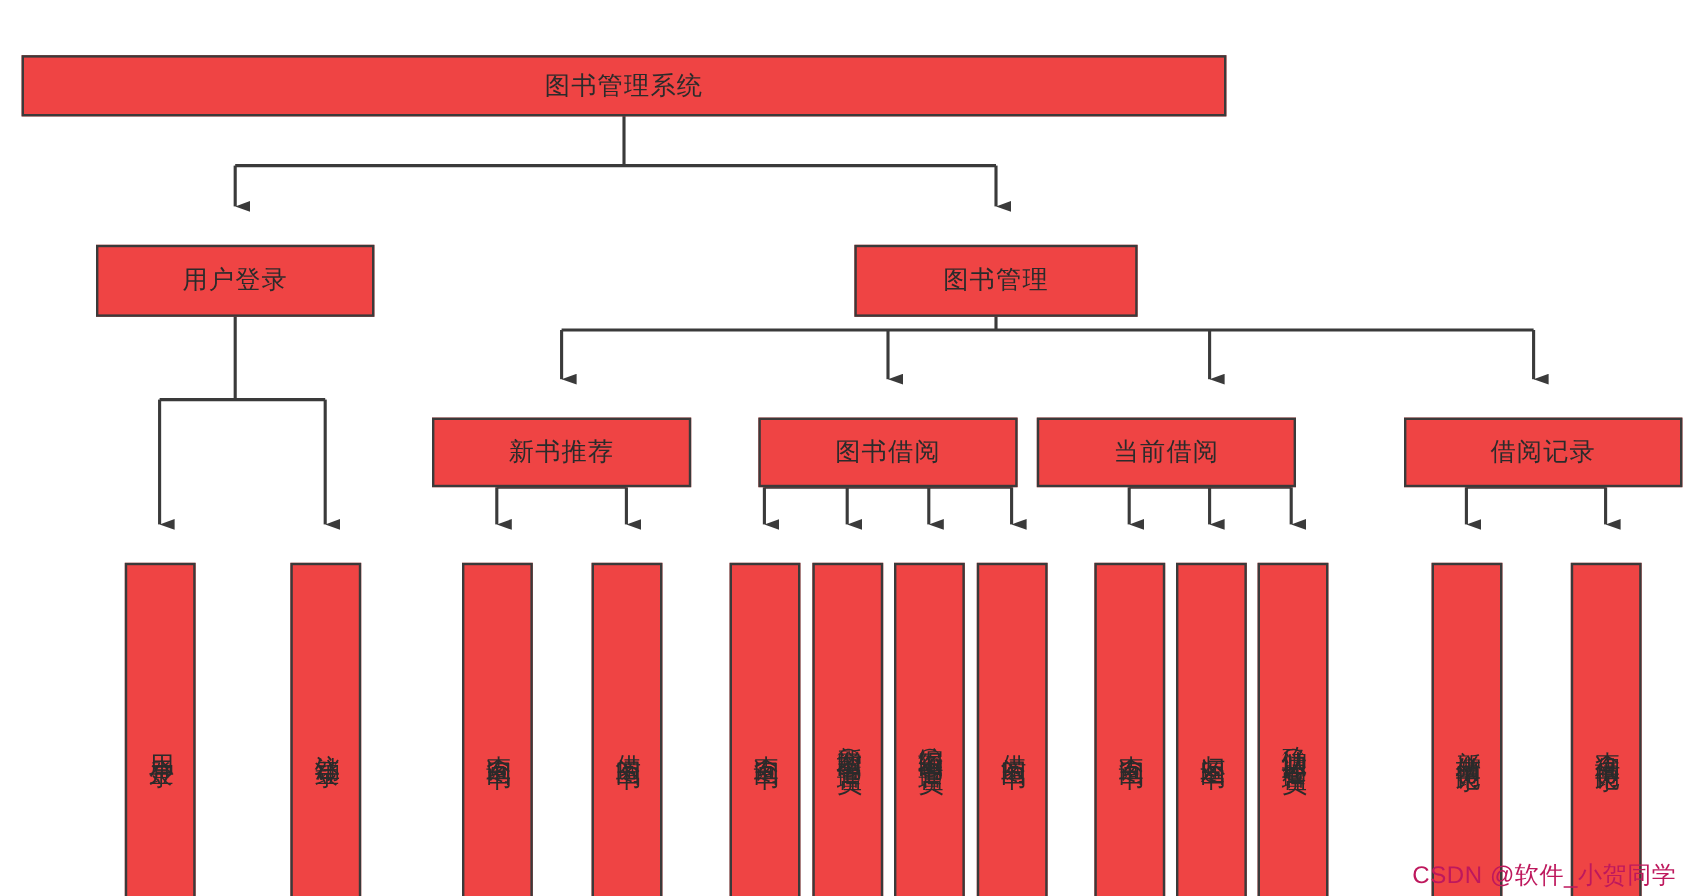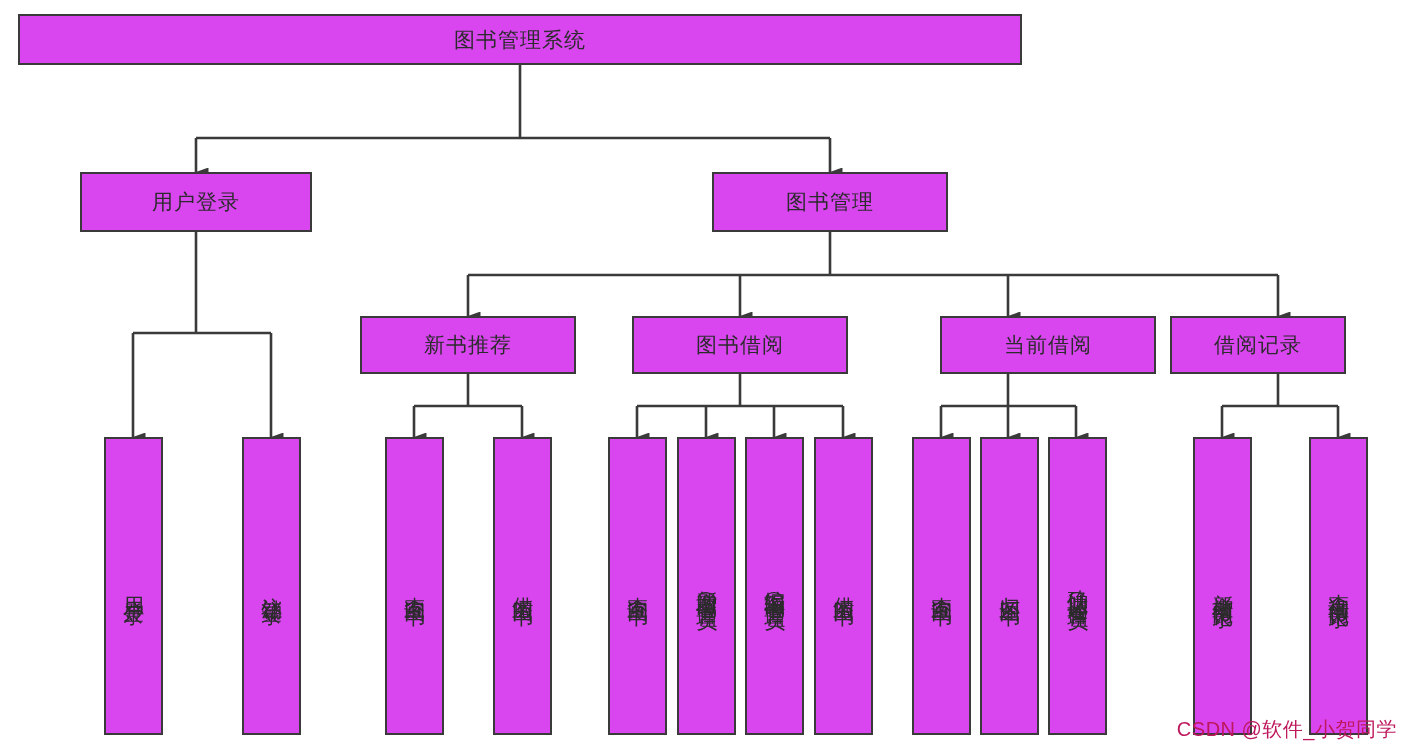"图书管理系统" .node { background: #d946ef -> #ef4444; margin-top: none -> 32px }
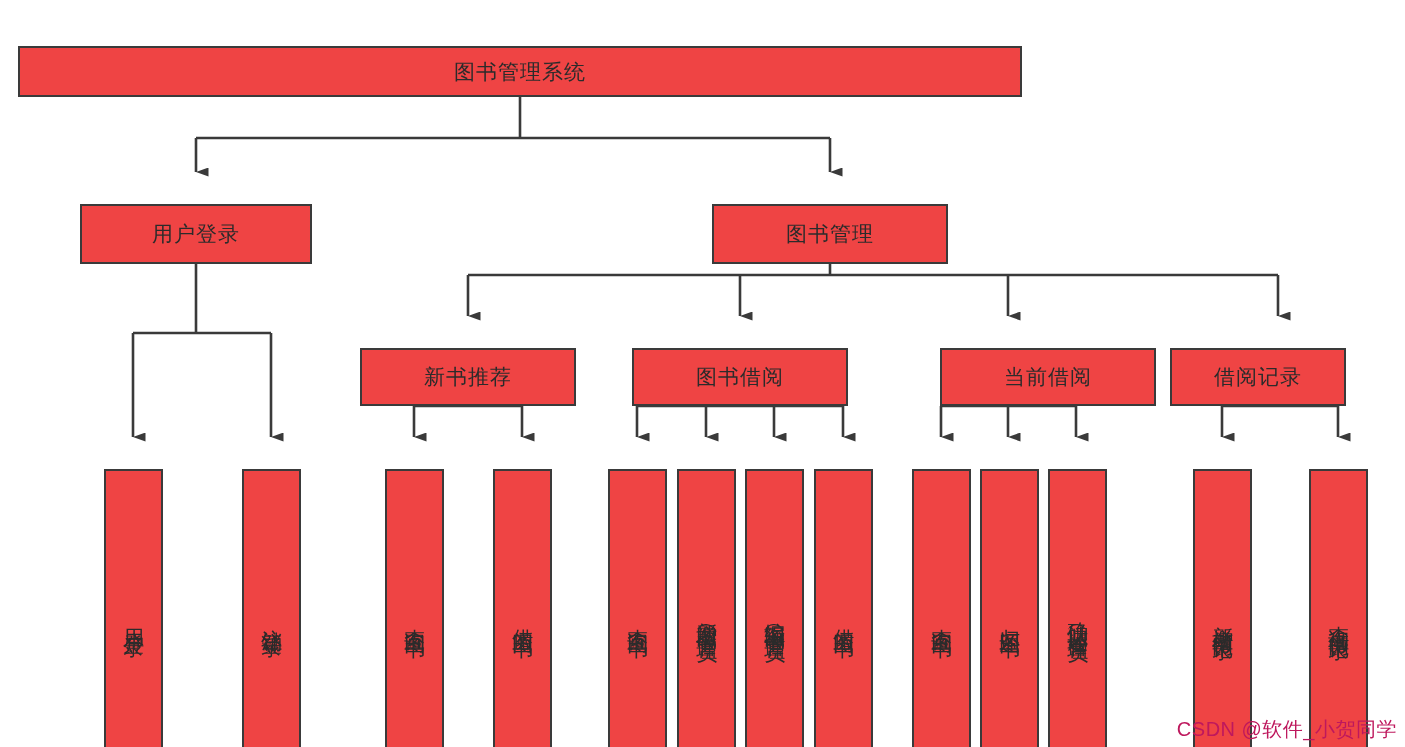"当前借阅" div.node { left: 940px -> 864px }
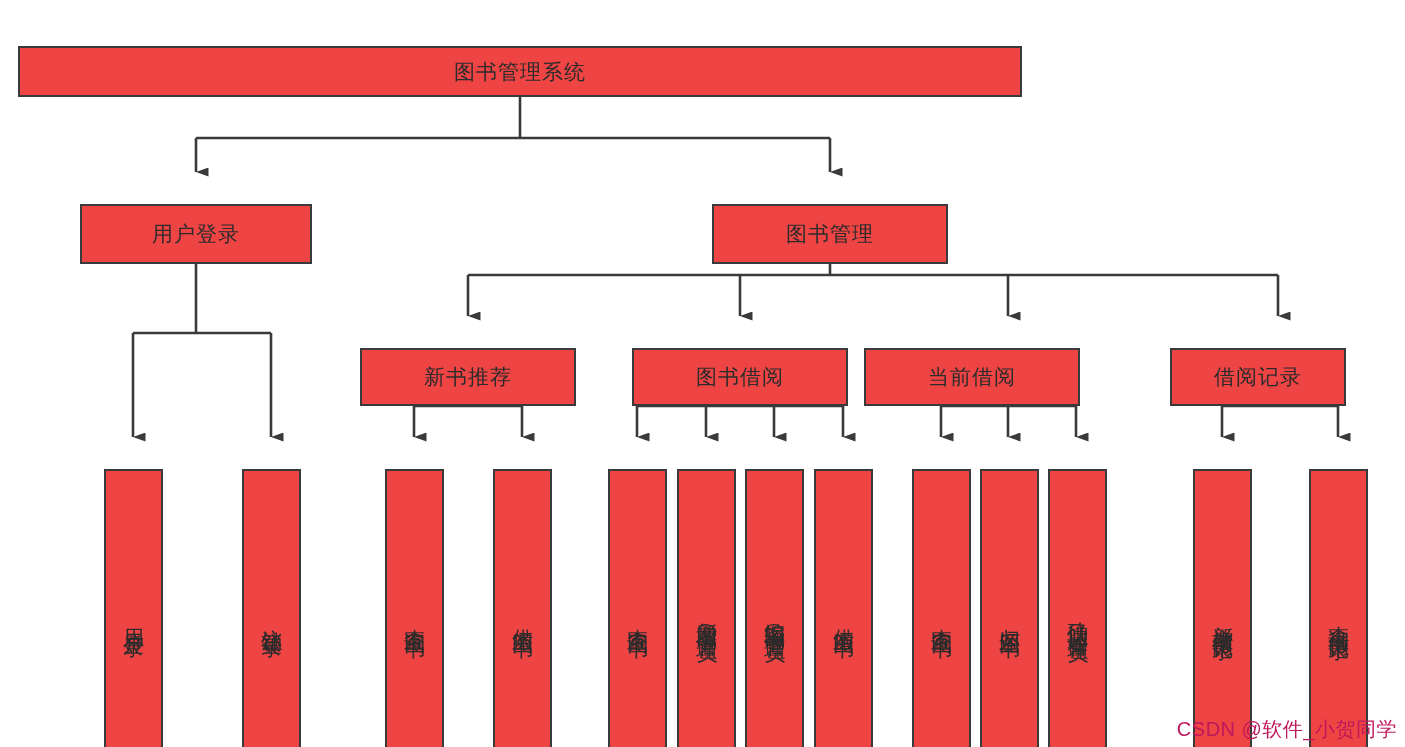"借阅记录" div.node { width: 176px -> 232px }
